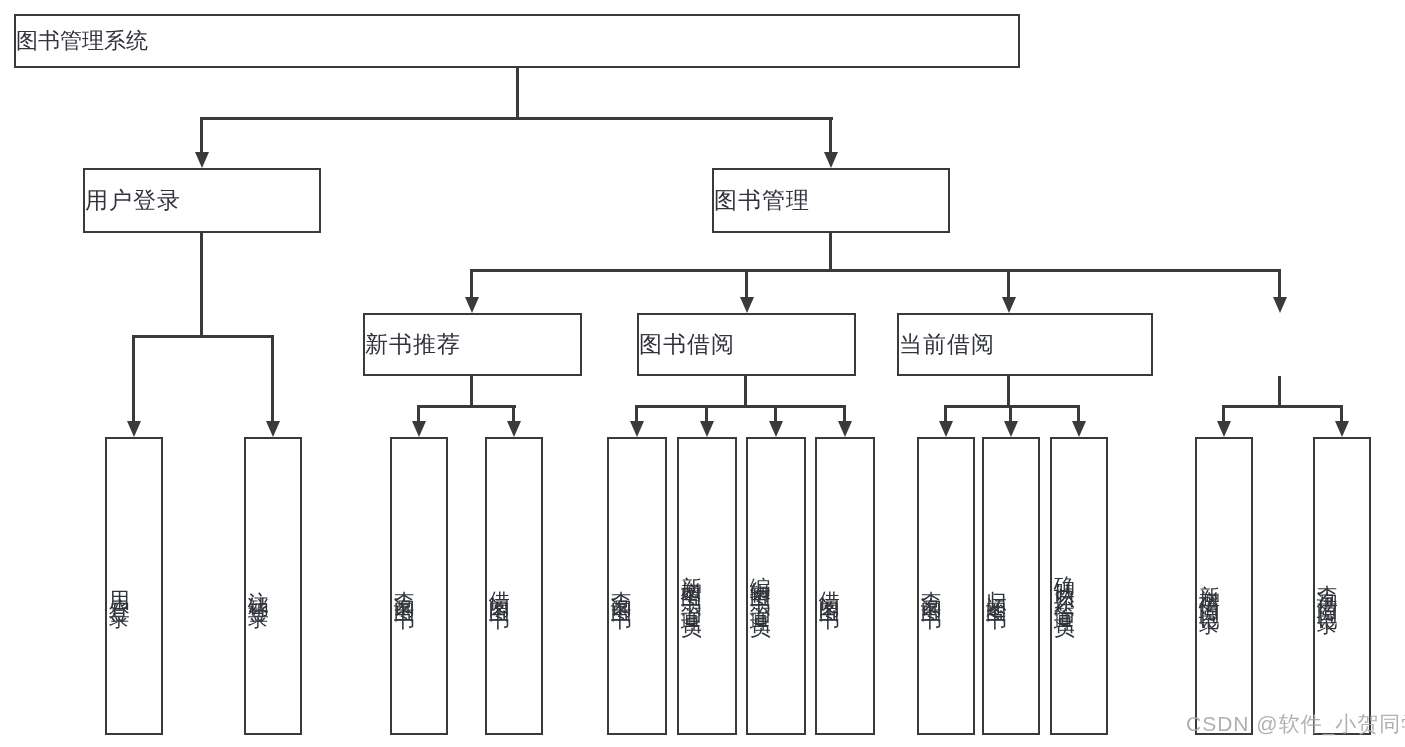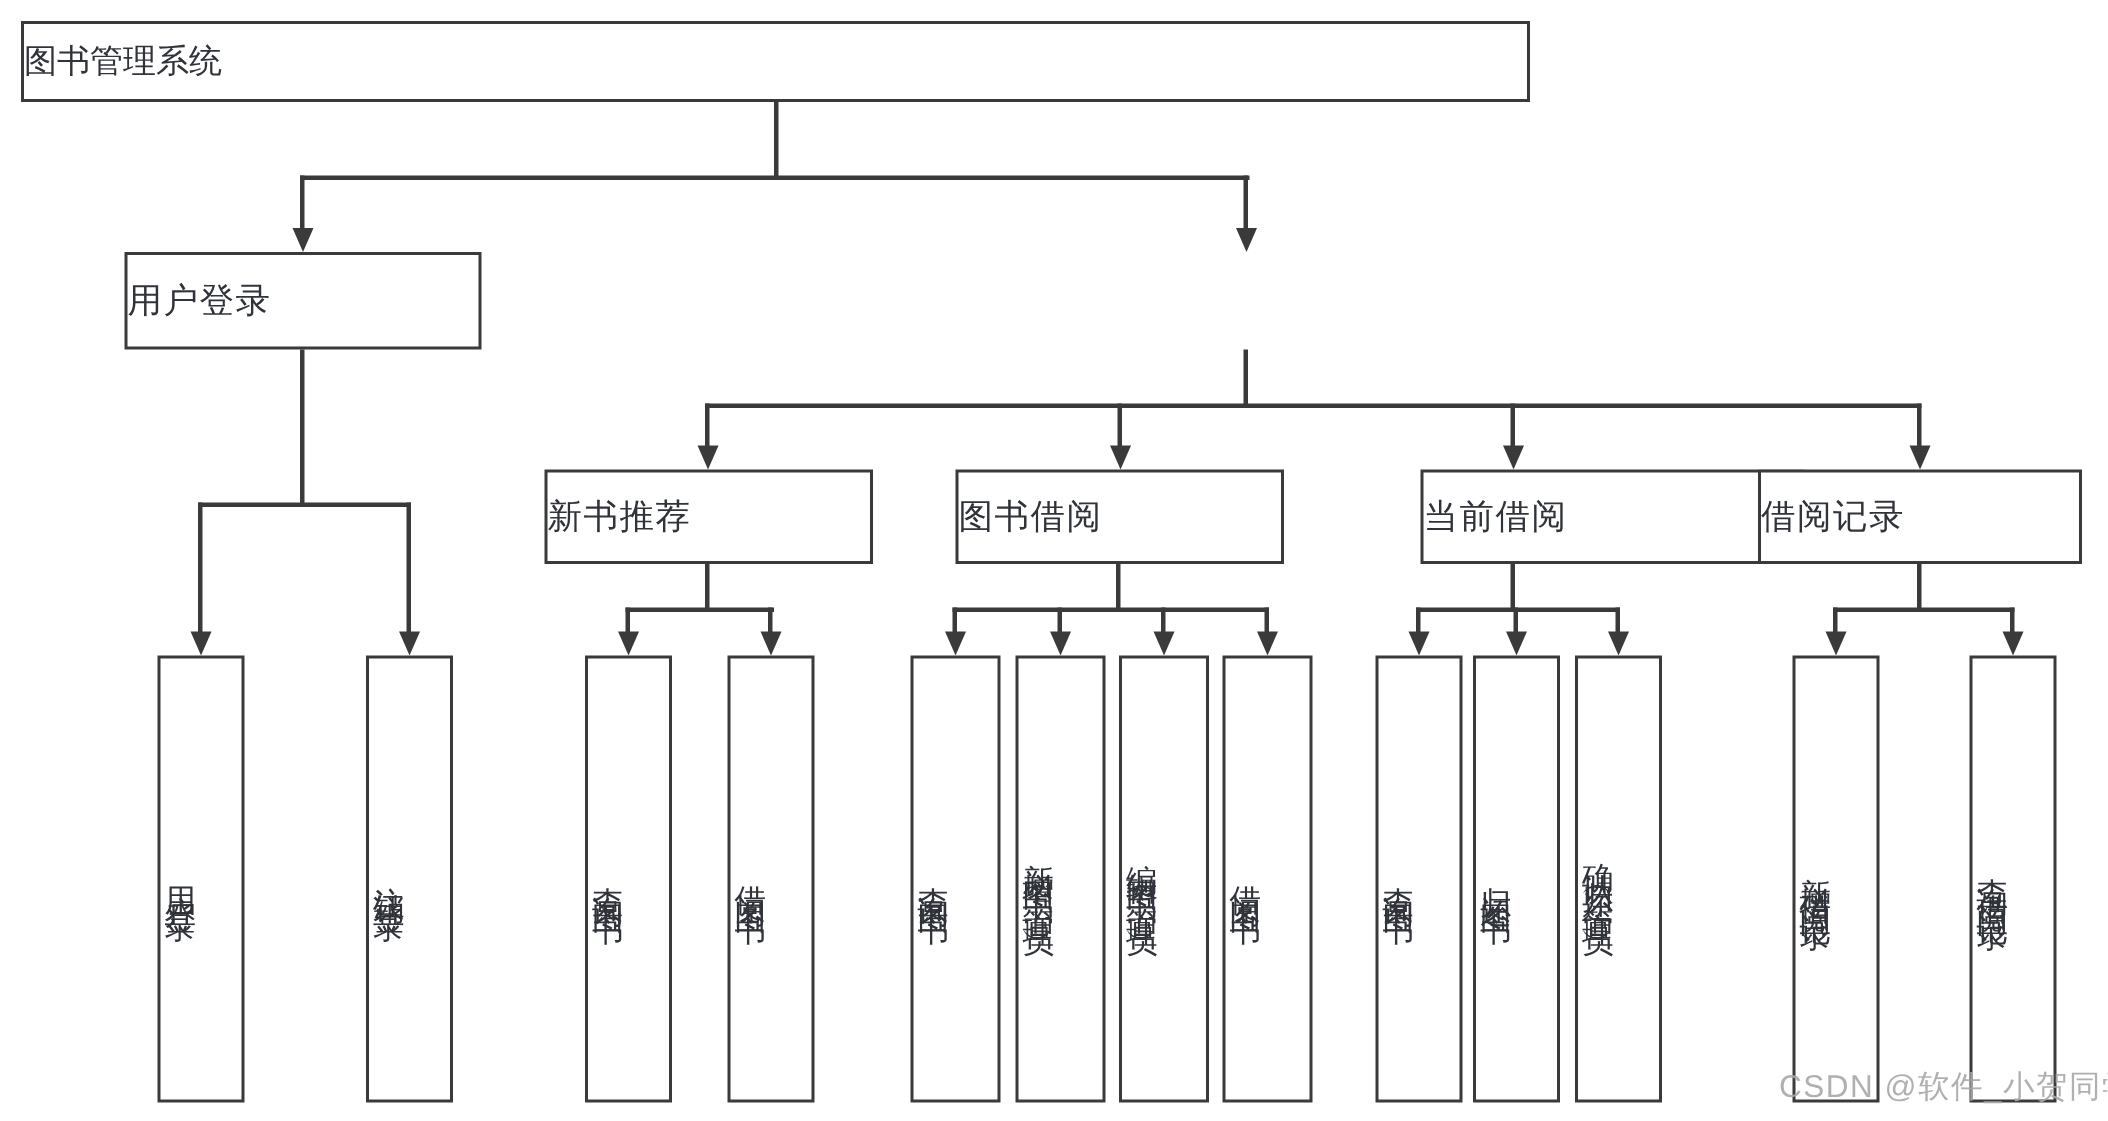"图书管理" div.node { html: none -> <div> <span>图书管理</span> </div> }
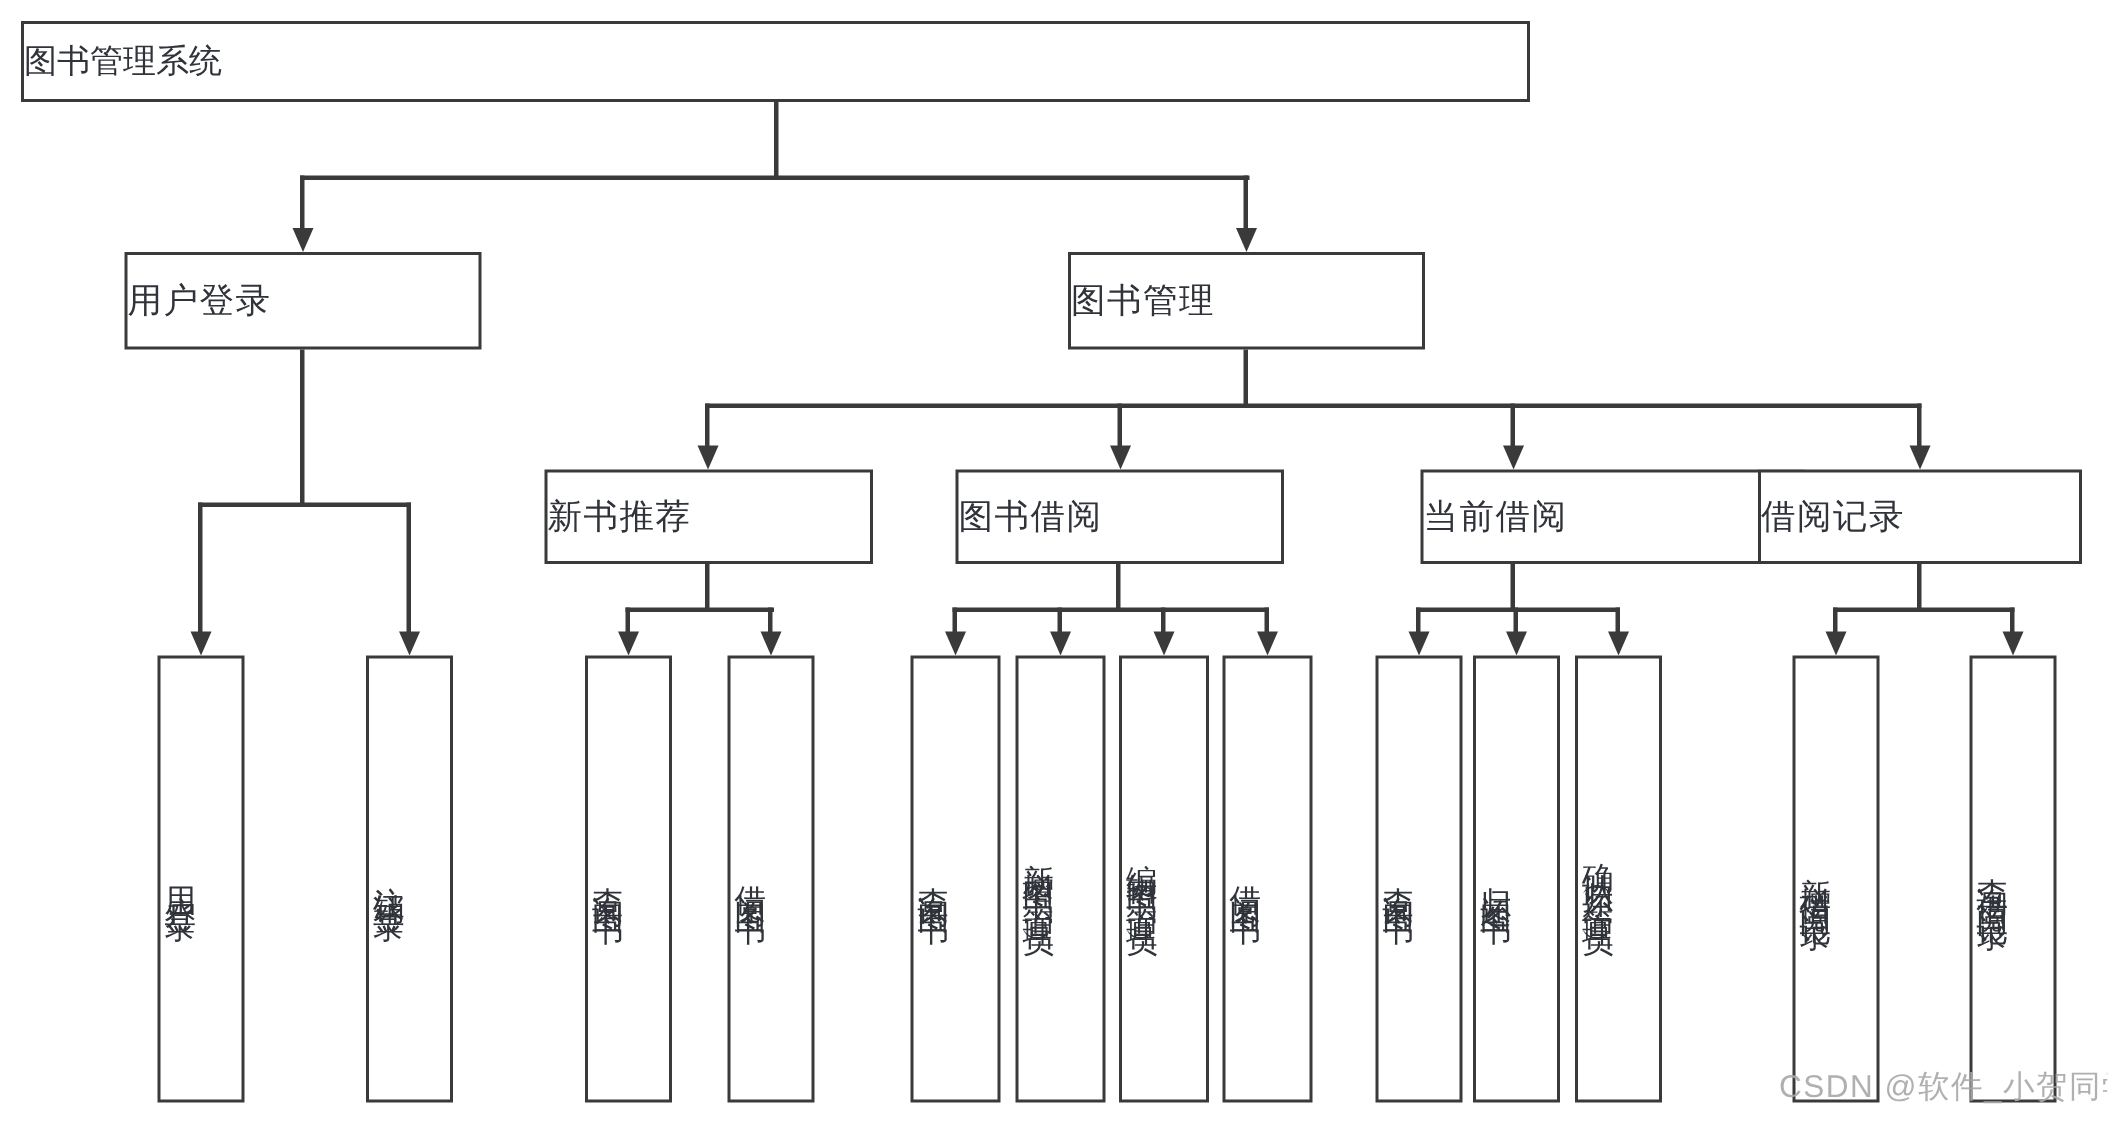"当前借阅" div.node { left: 947px -> 897px }
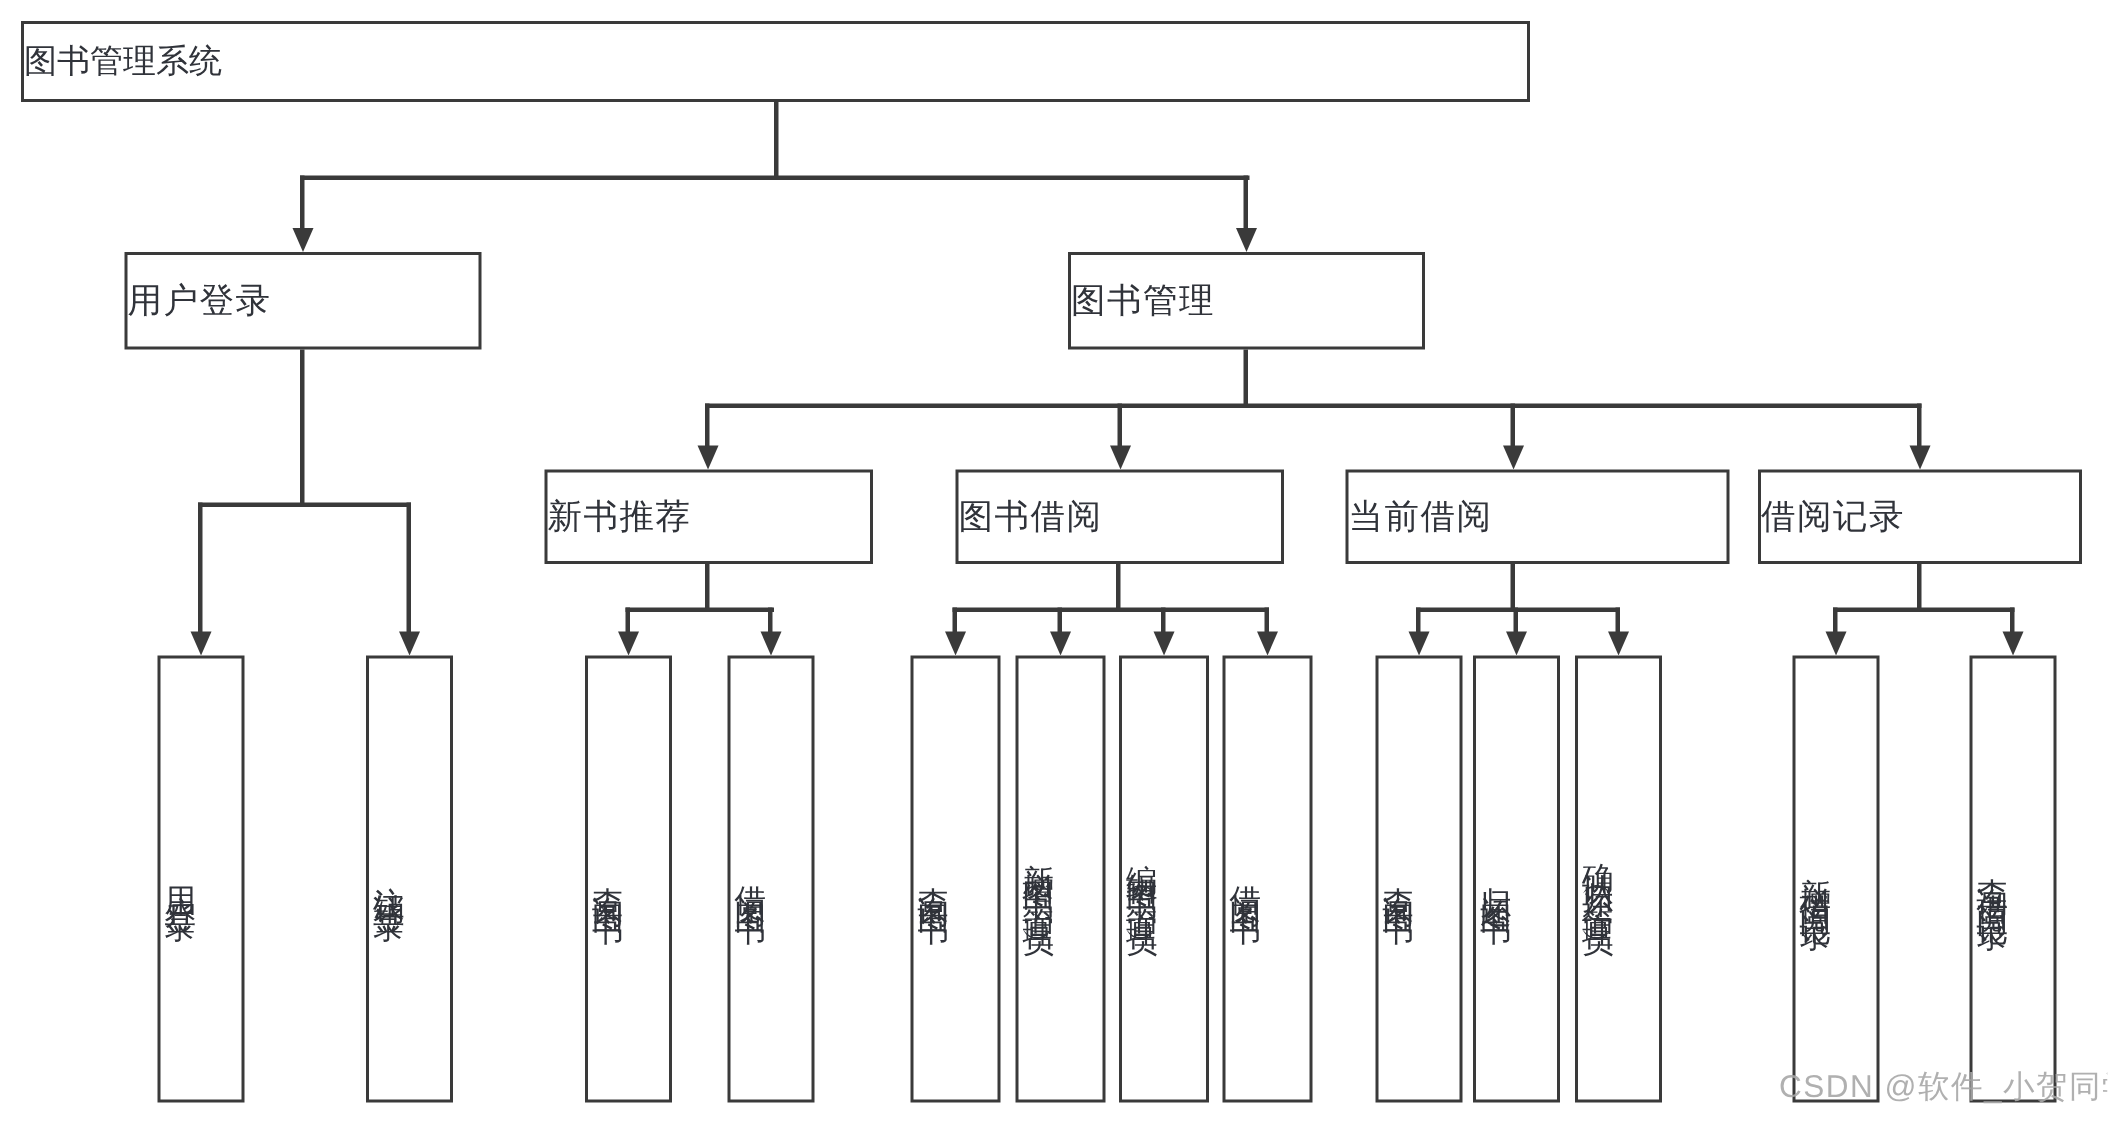"借阅记录" div.node { html: <div> <span>借阅记录</span> </div> -> none }
